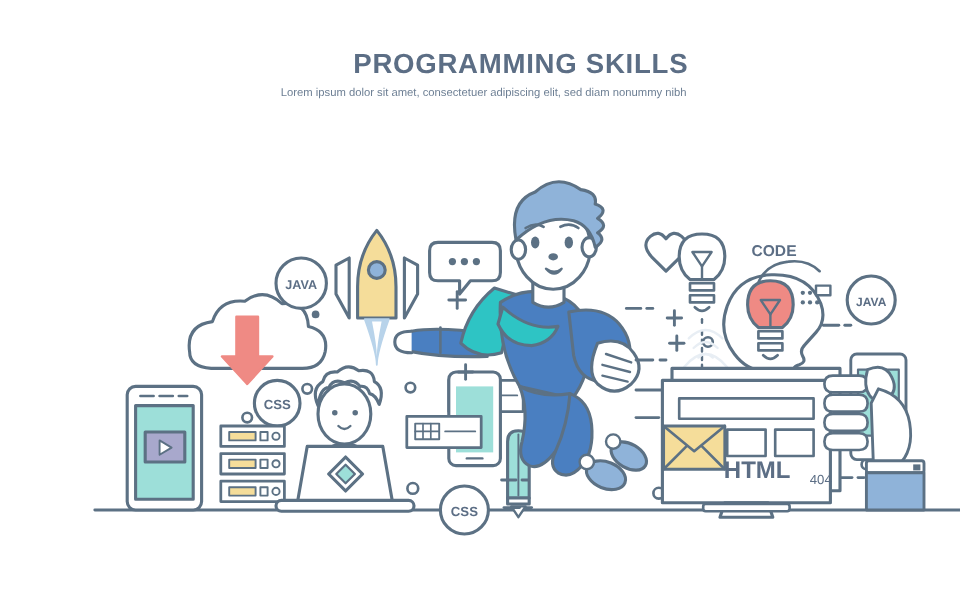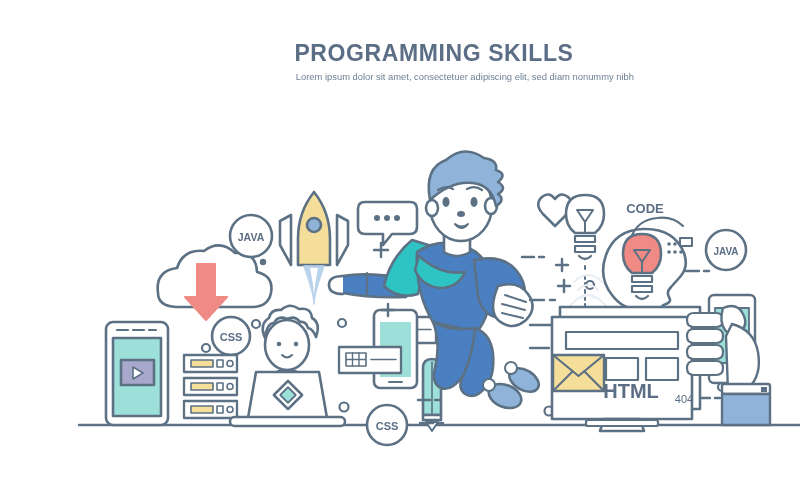"Lorem ipsum dolor sit amet," #sub { text-align: right -> left }
